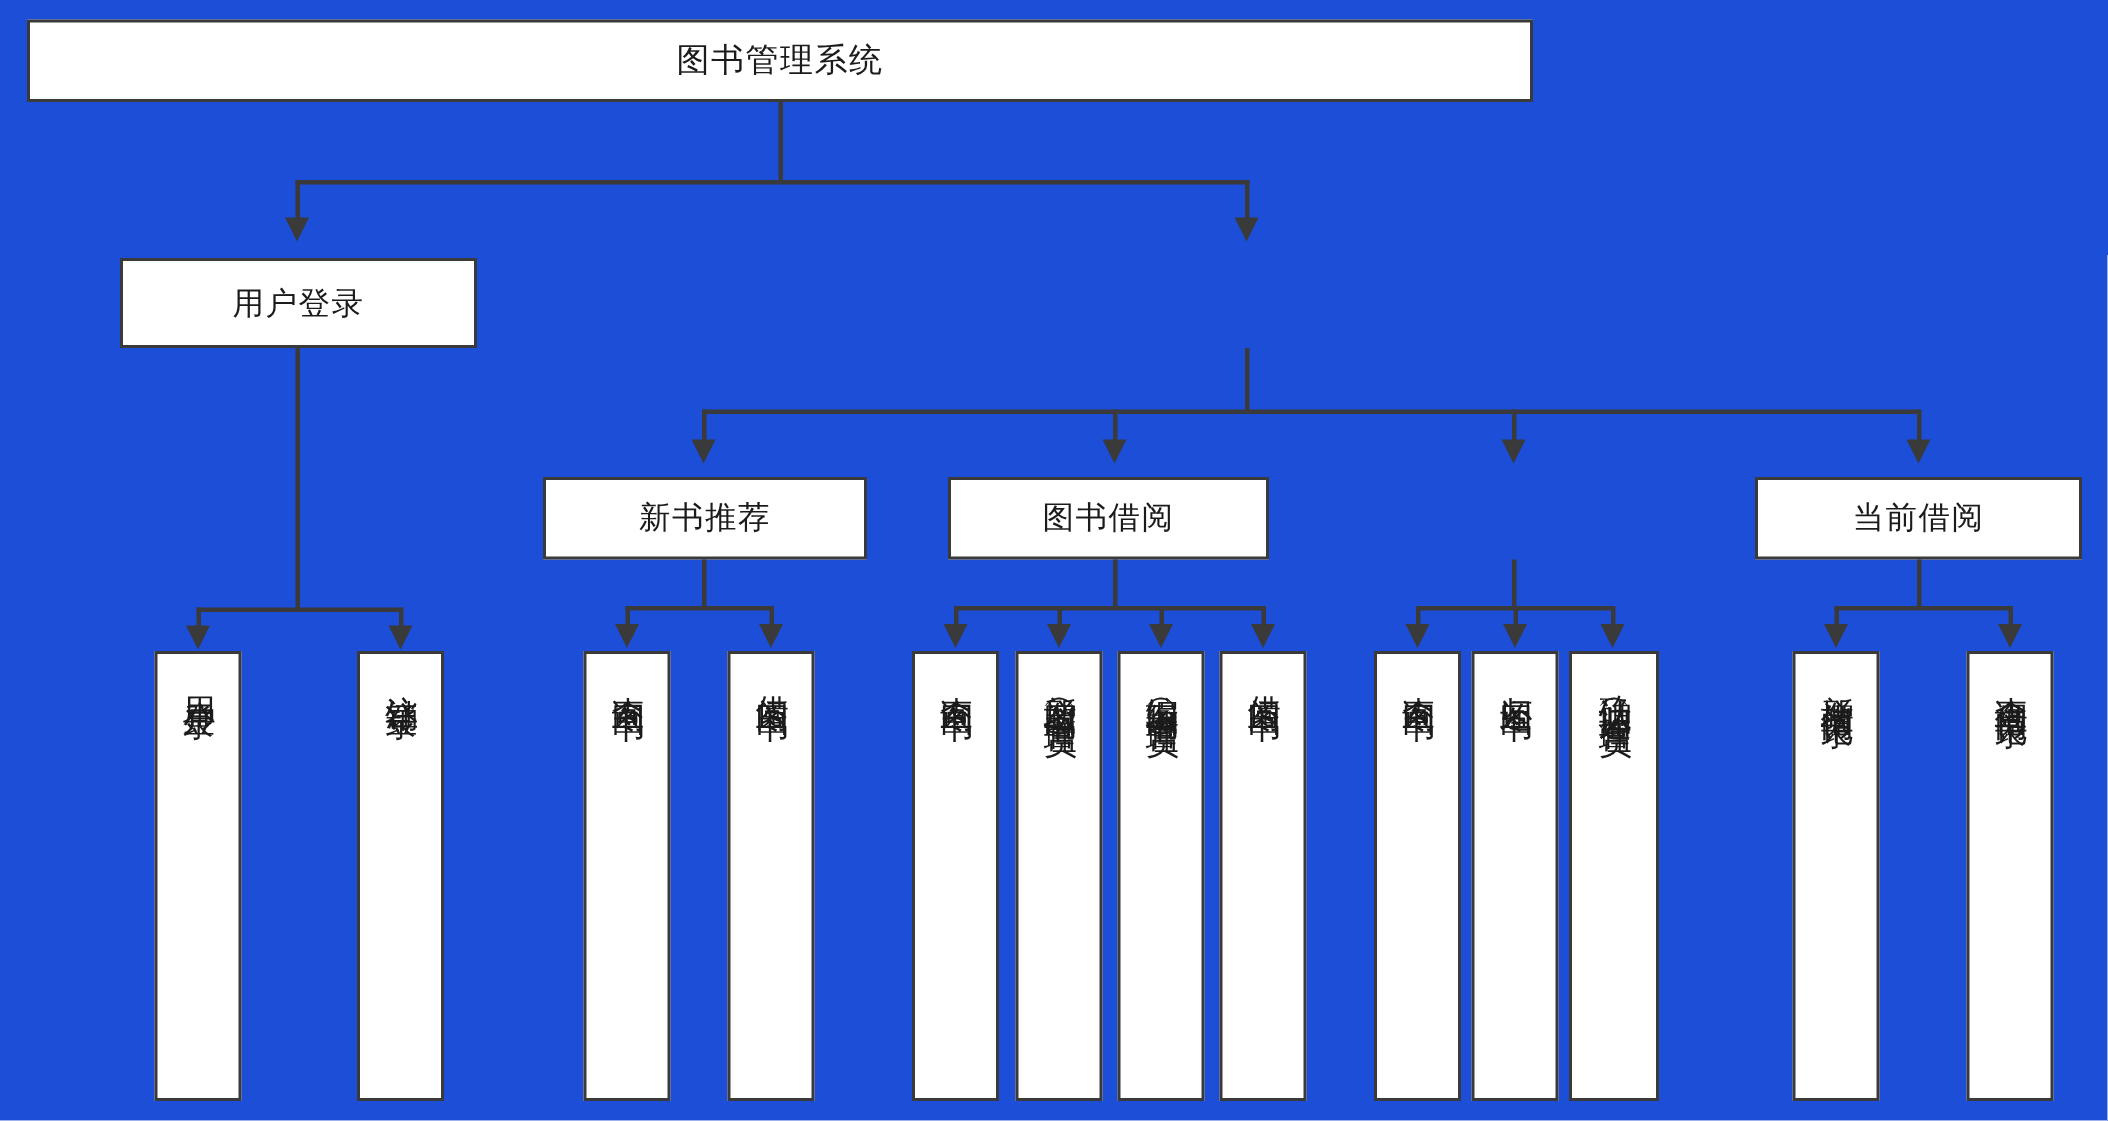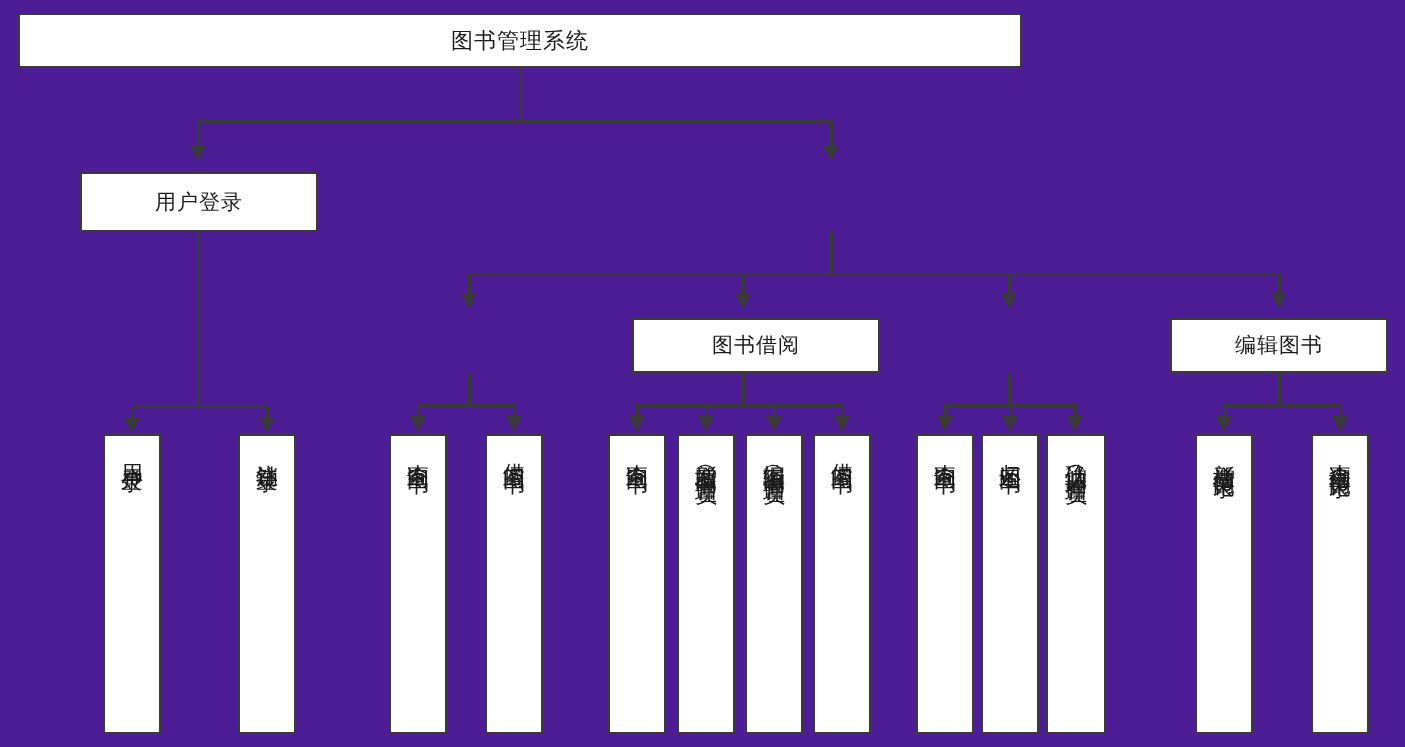"图书管理系统" #diagram { background: #4c1d95 -> #1d4ed8 }
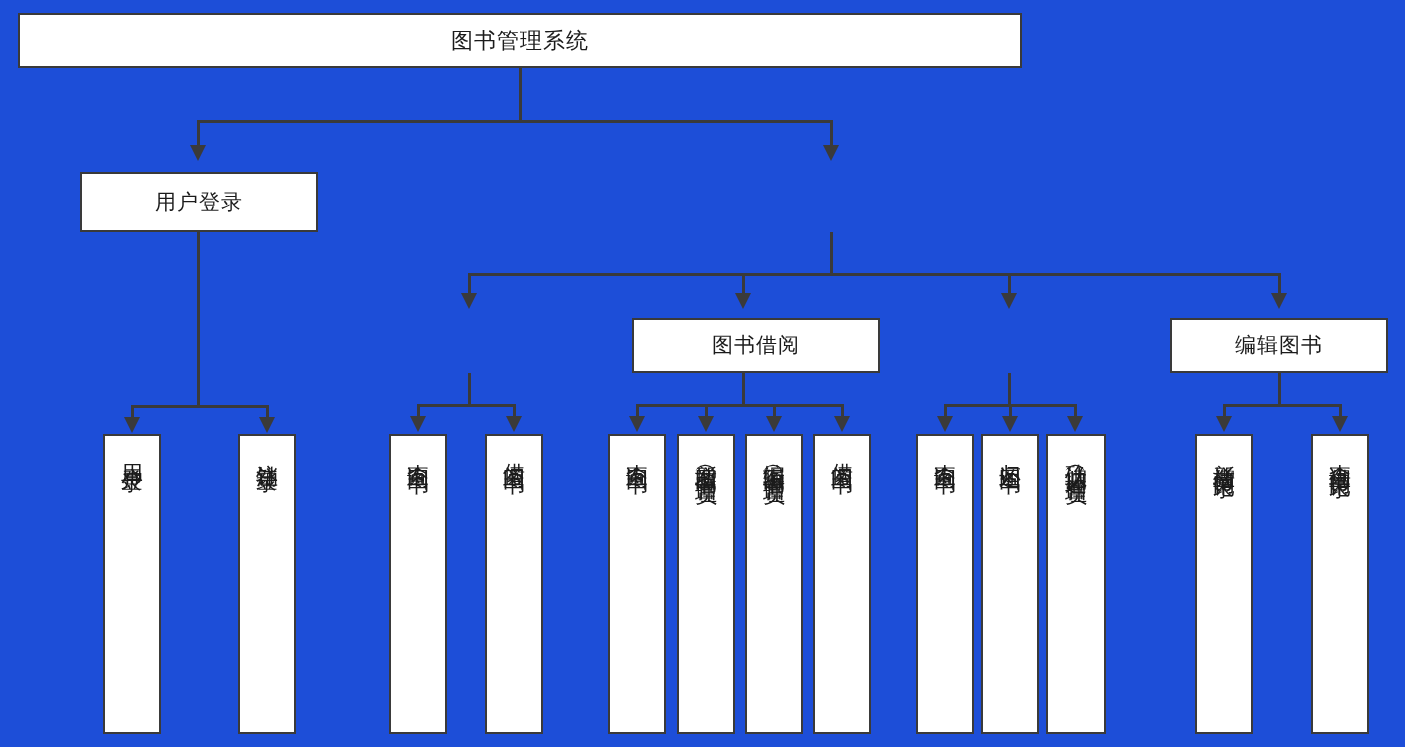"新书推荐" div.node { html: none -> <div> <span>新书推荐</span> </div> }
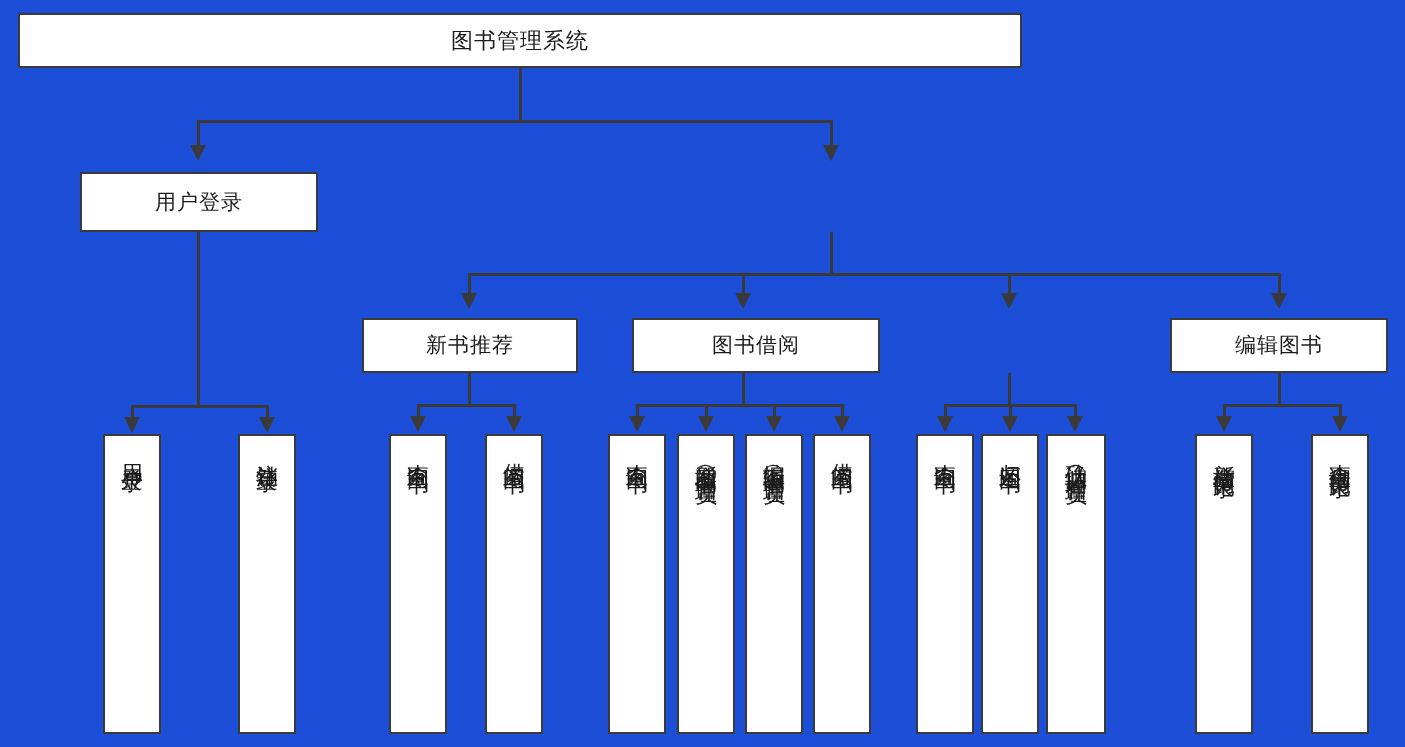"图书借阅" div.node { width: 248px -> 214px }
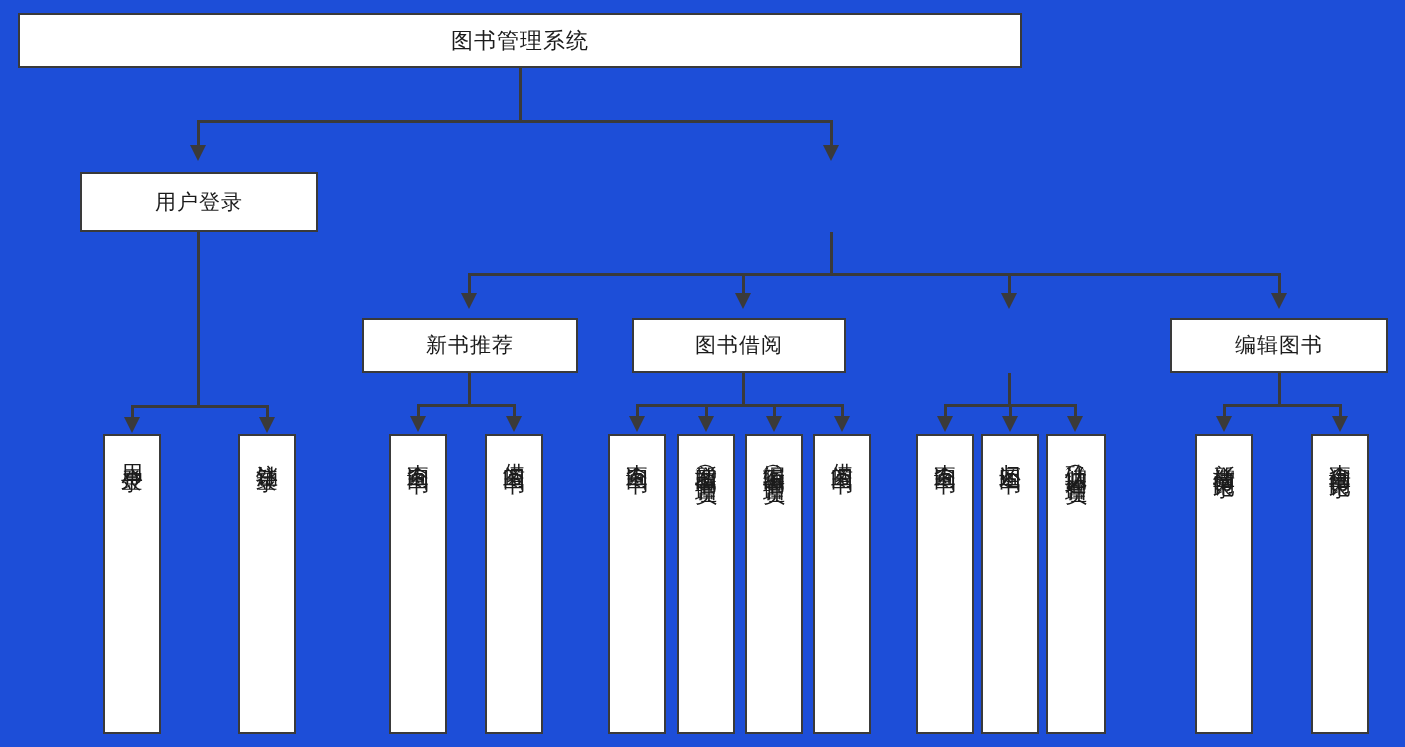"编辑图书" span.label { text: 编辑图书 -> 当前借阅 }
